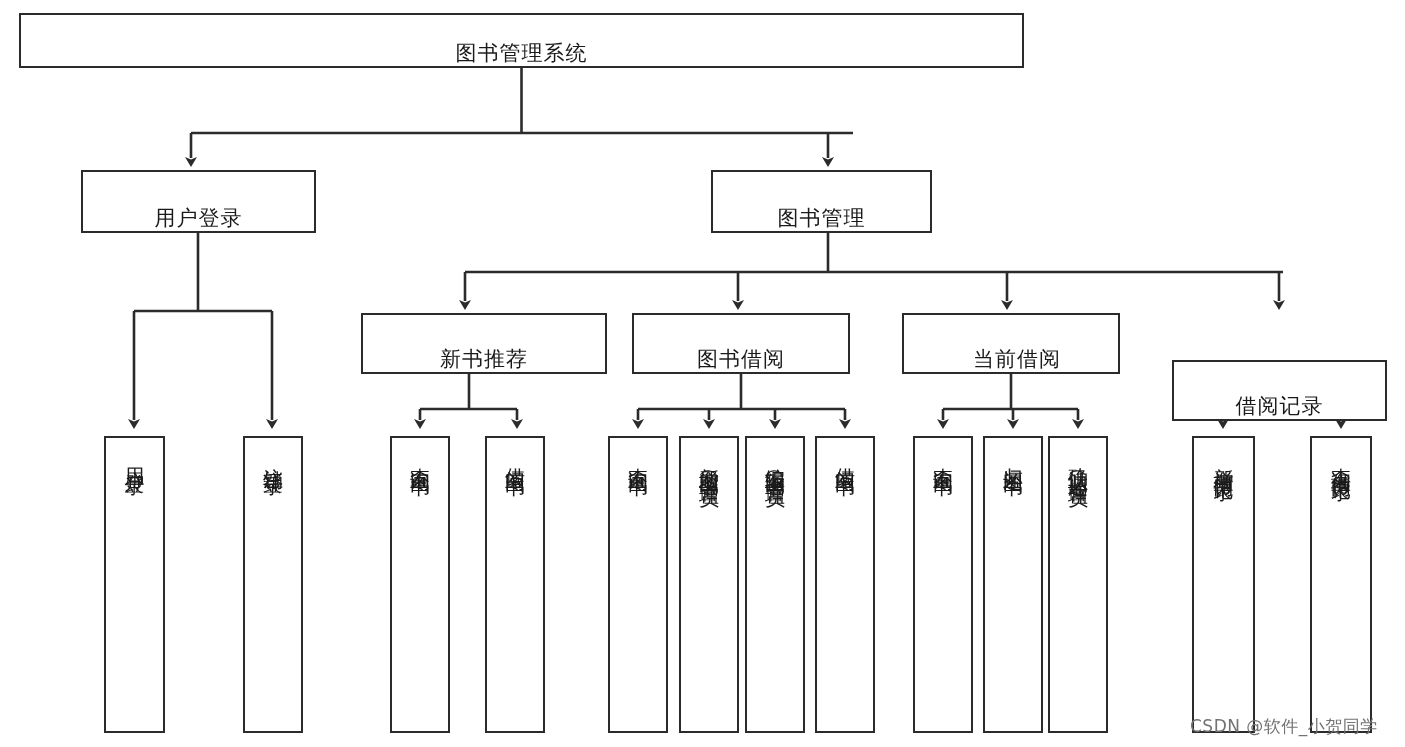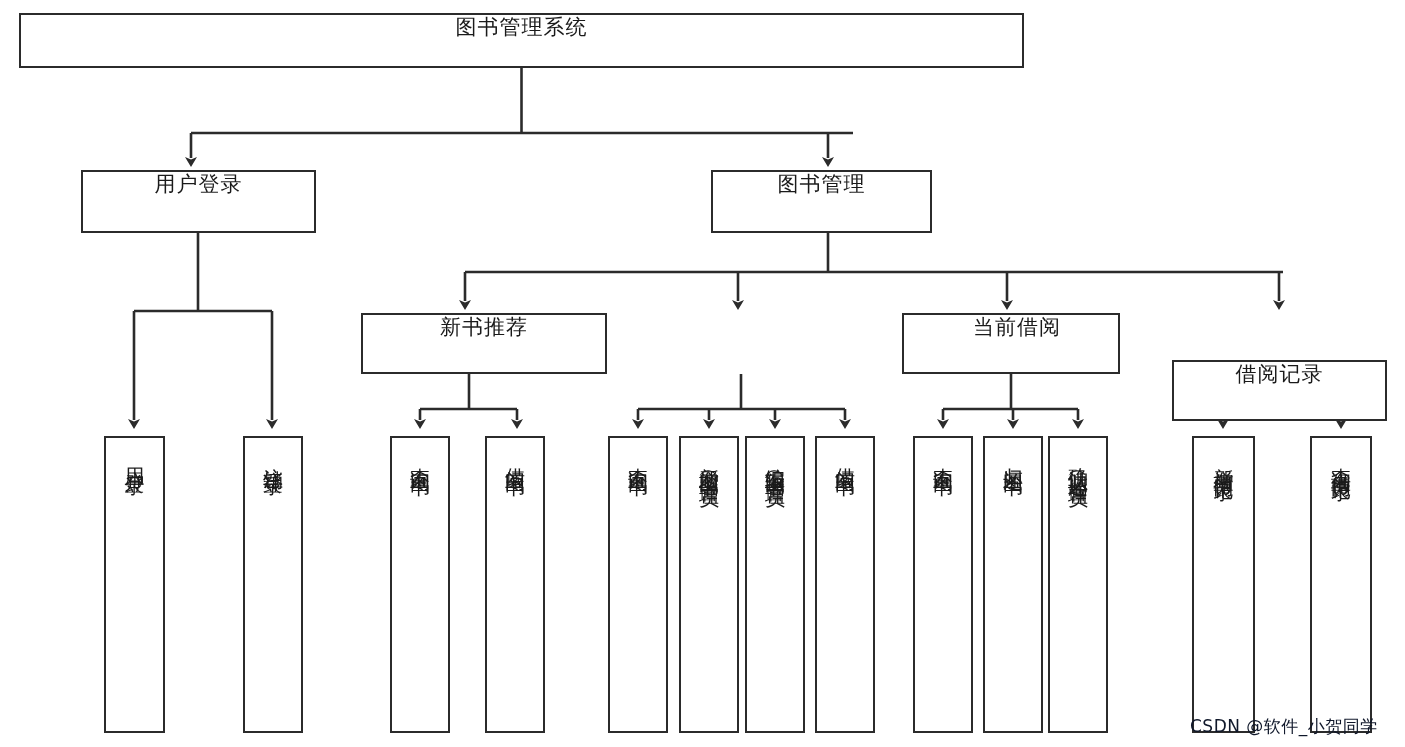"图书管理系统" .node { align-items: flex-start -> flex-end }
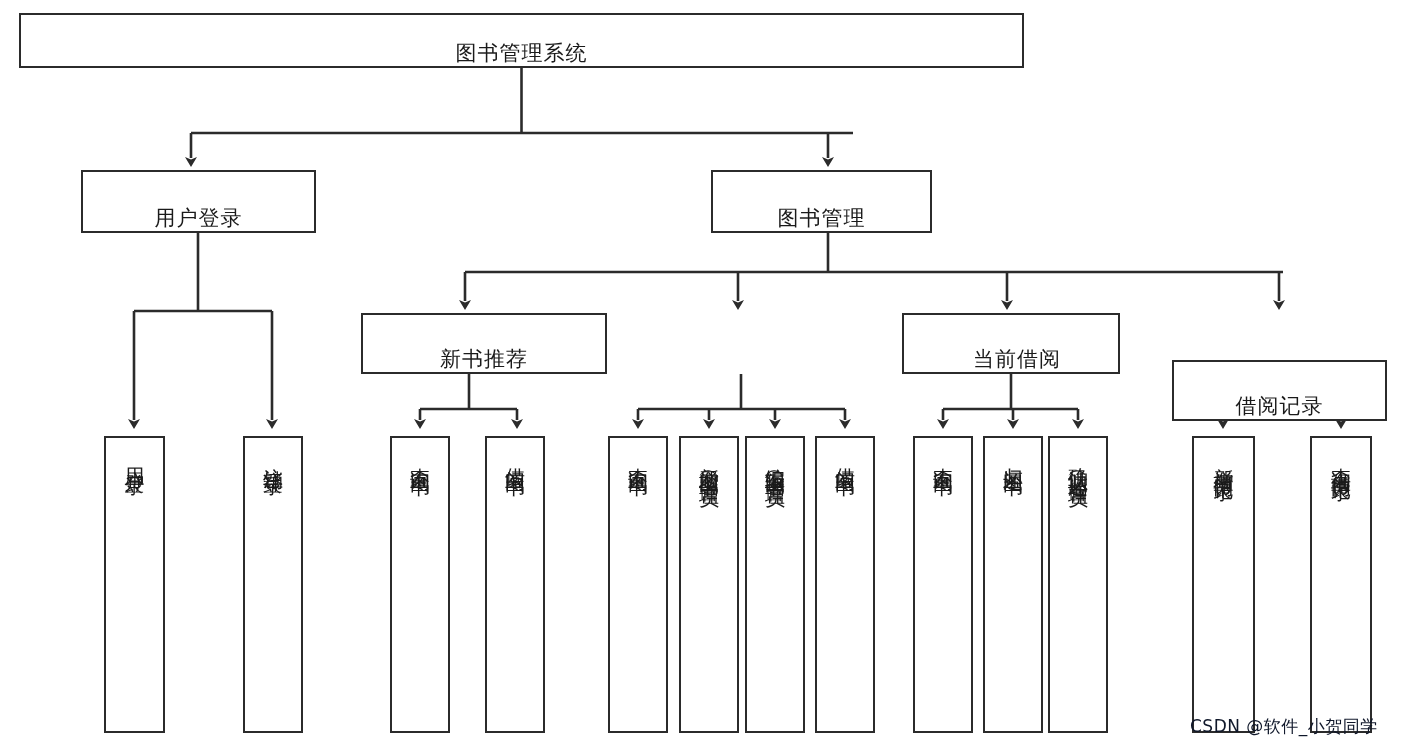"图书借阅" div.node { html: none -> <div> <span>图书借阅</span> </div> }
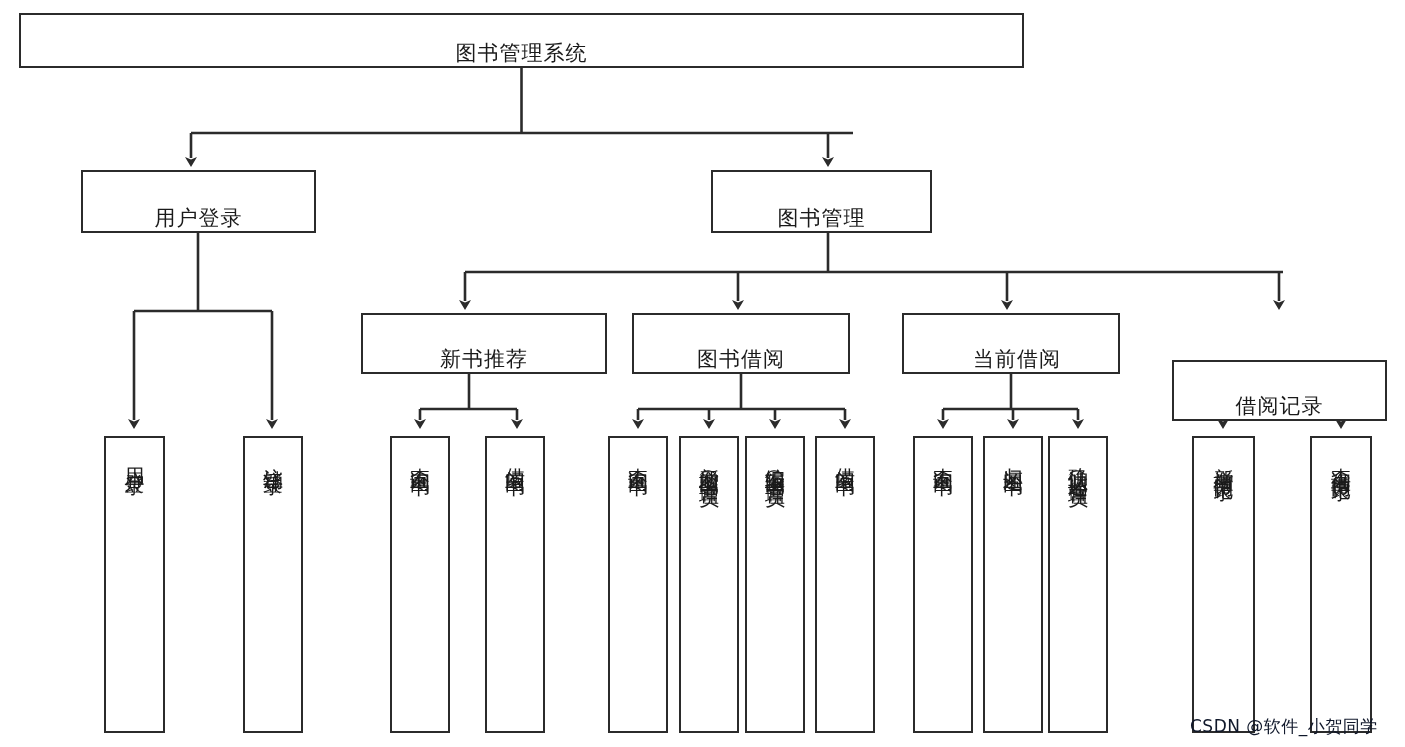"CSDN @软件_小贺同学" .watermark { color: #0f172a -> #737373 }
